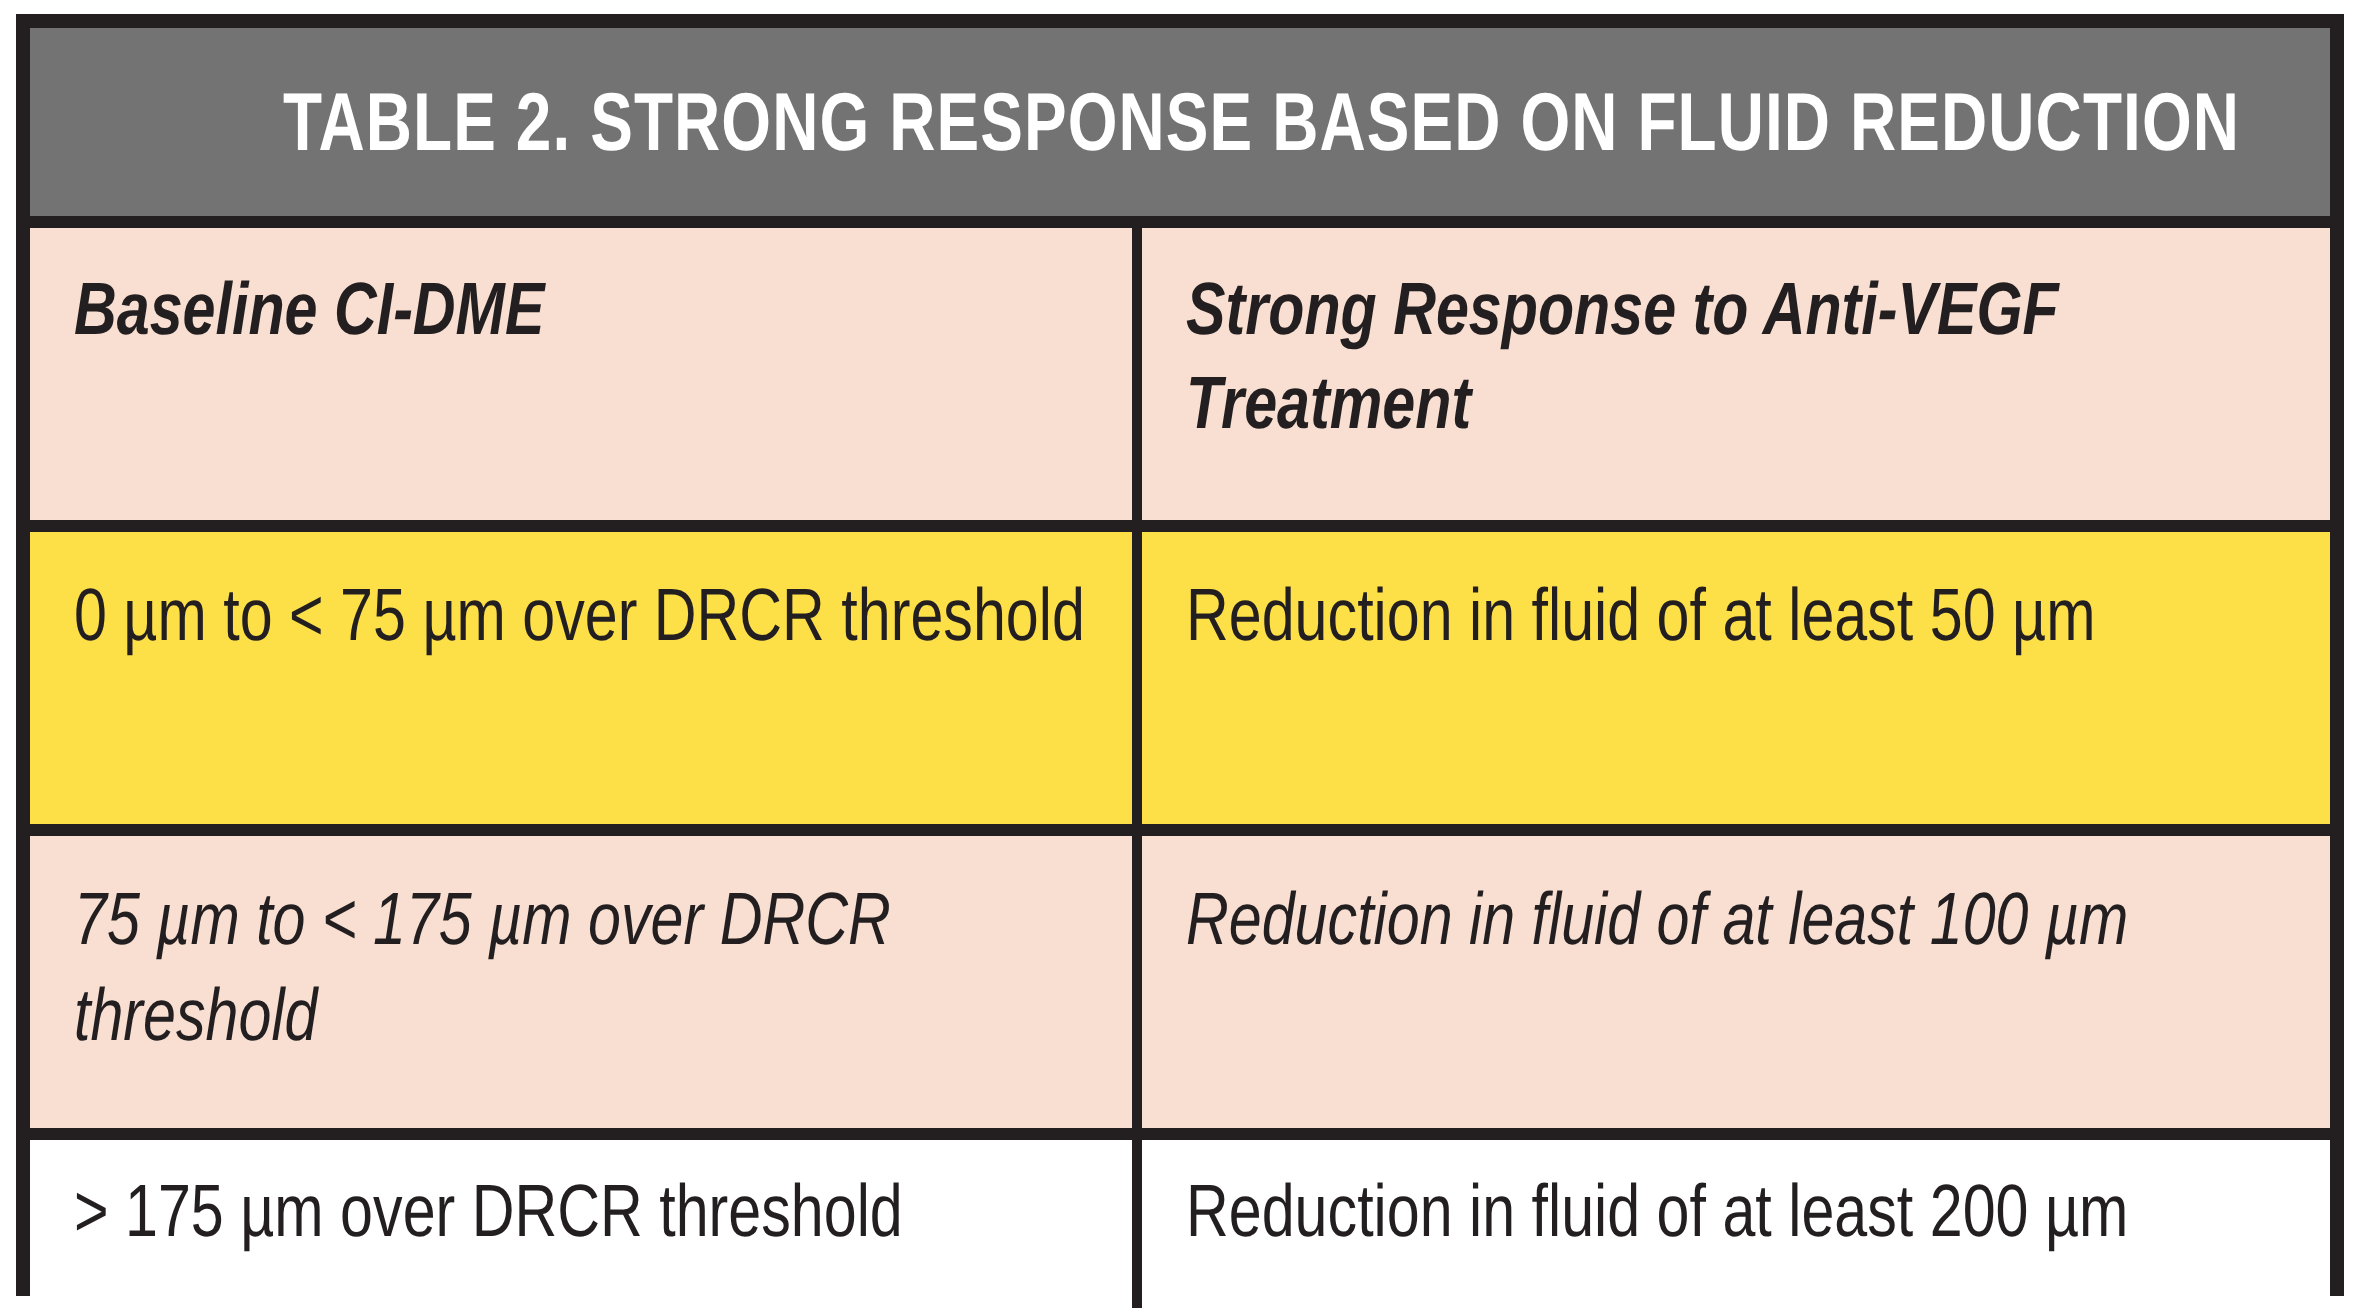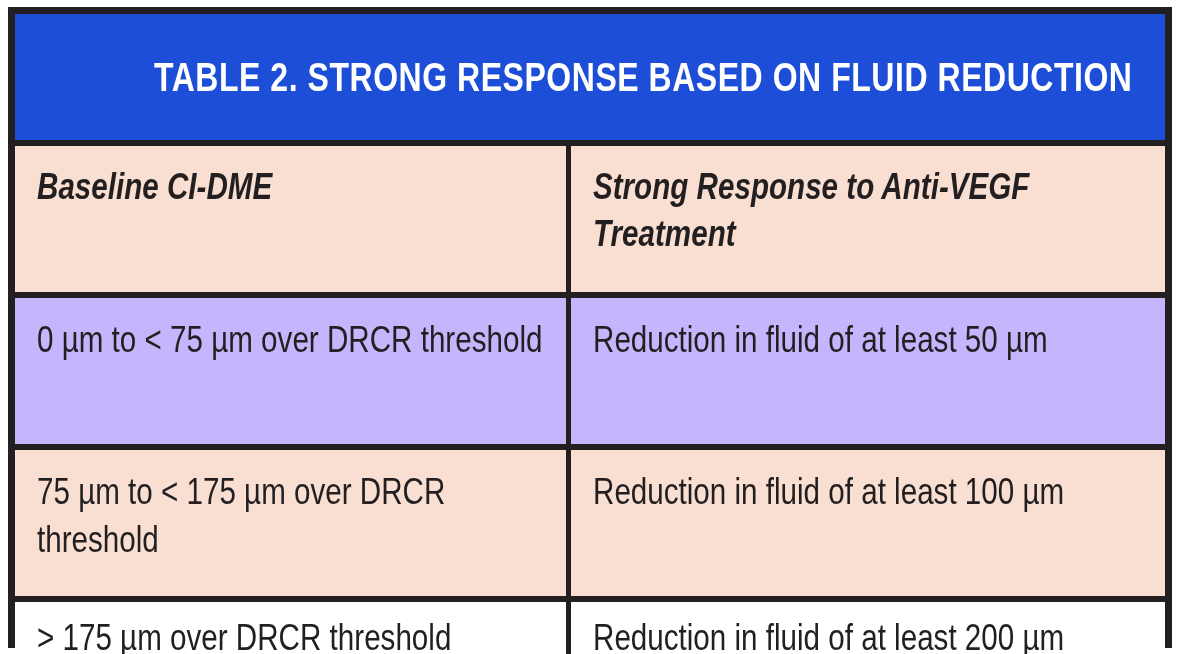"TABLE 2. STRONG RESPONSE BASED" tr.banner-row td { background: #1d4ed8 -> #737373; padding: 16px -> 0 }
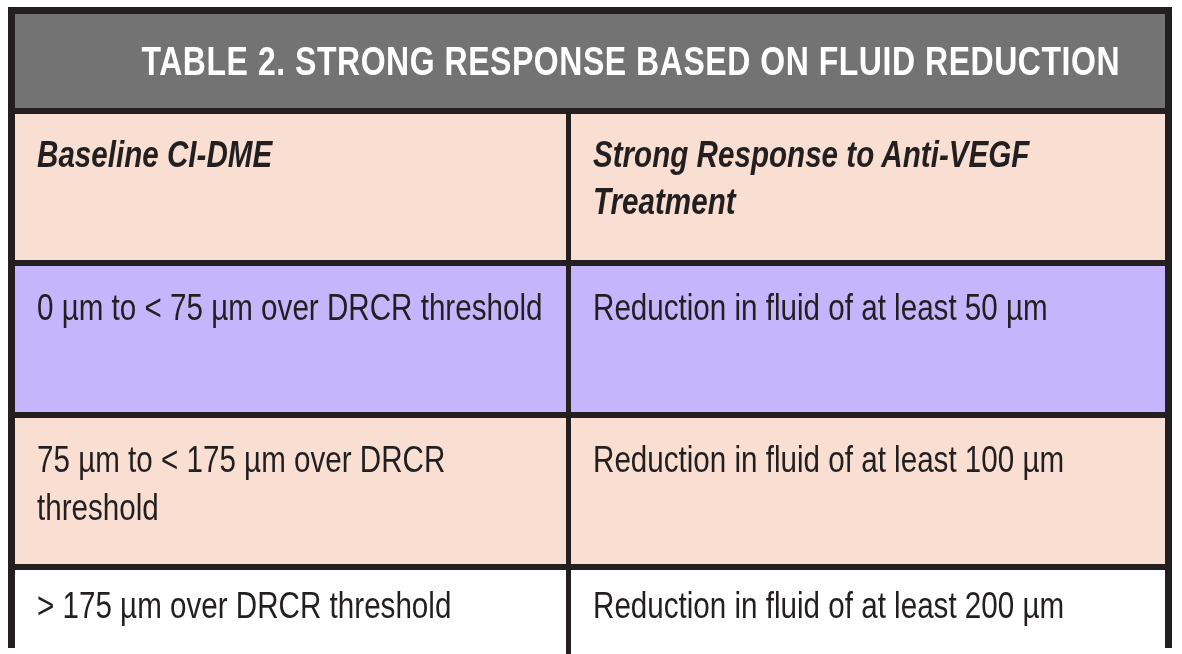"0 µm to < 75" tr.row-white td.cell { background: #c4b5fd -> #fde047 }
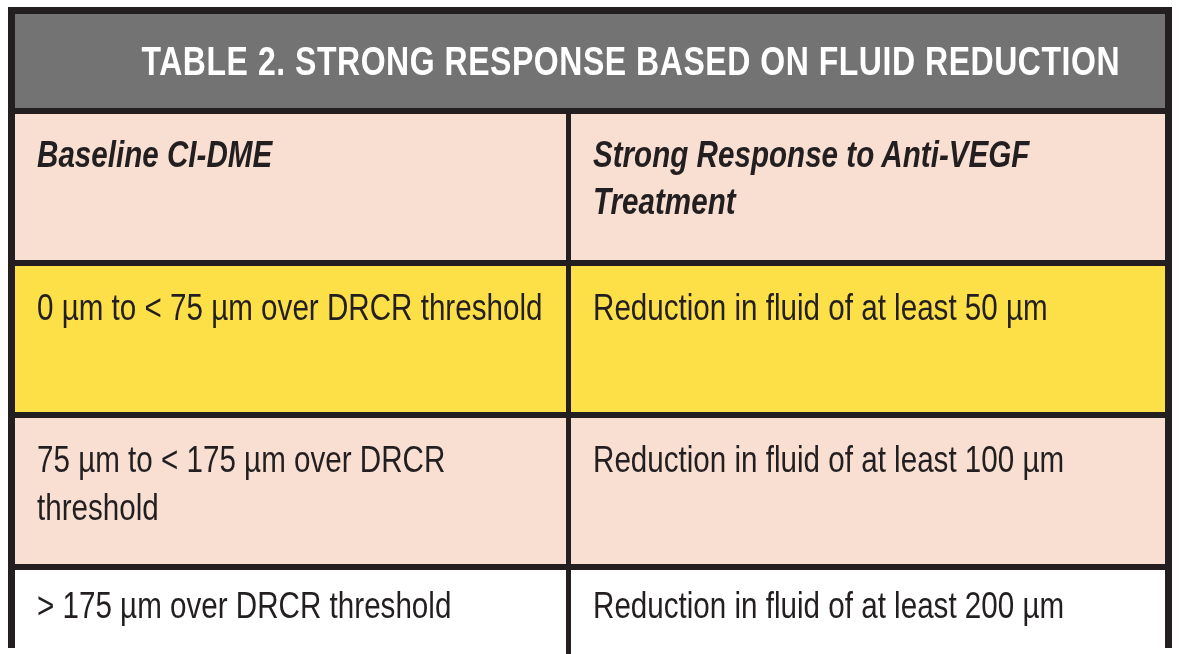"75 µm to < 175" tr.row-peach td.cell { font-style: none -> italic }
